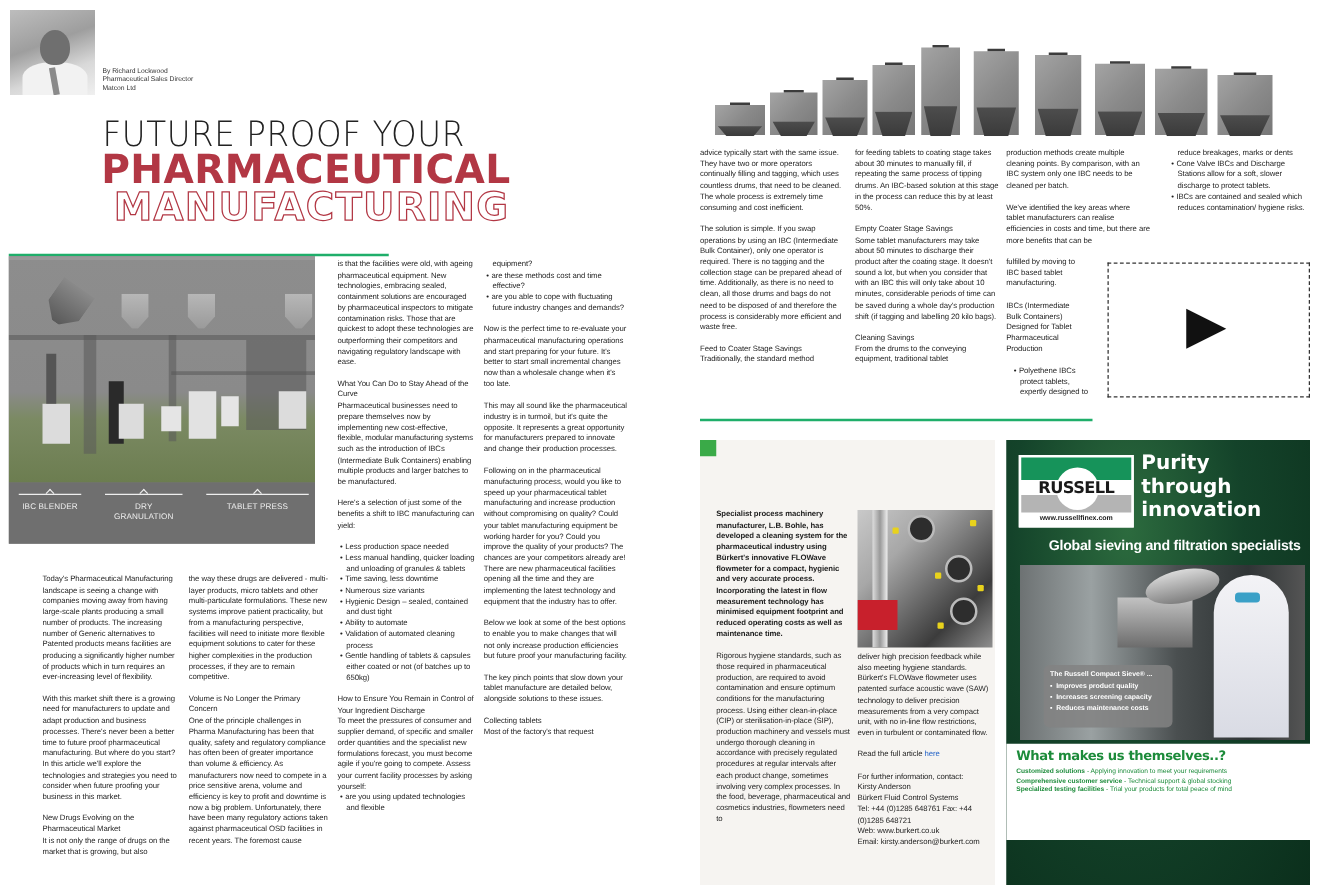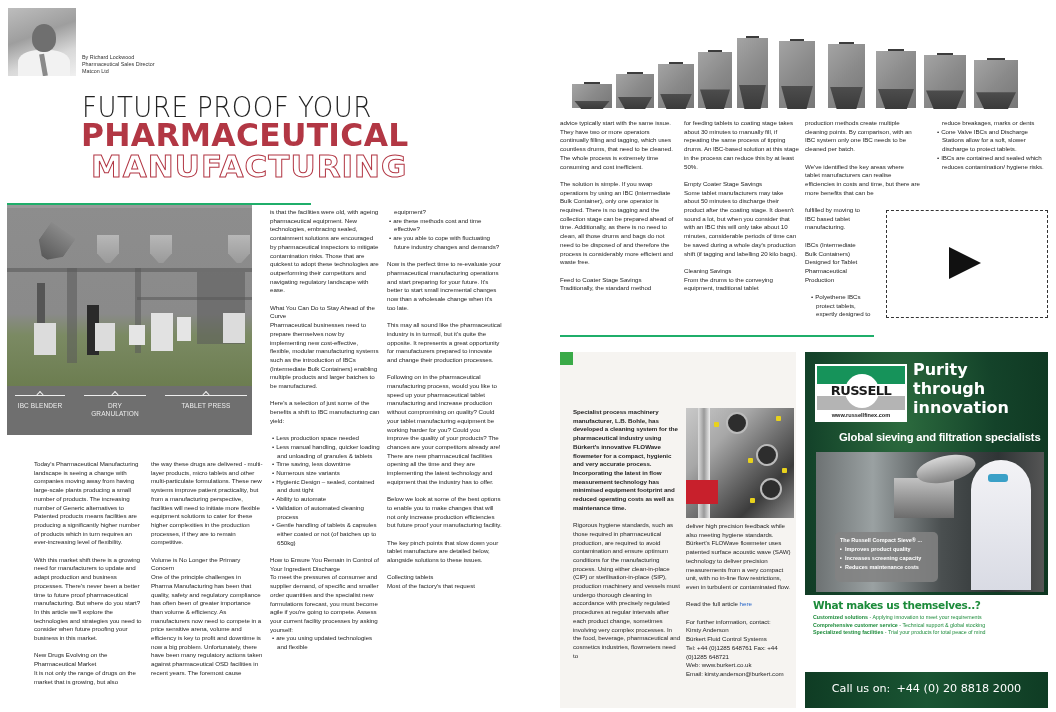"Call us on: +44 (0)" div { html: <div> <span>Call us on:</span><span>+44 (0) 20 8818 2000</span> </div> -> none }
